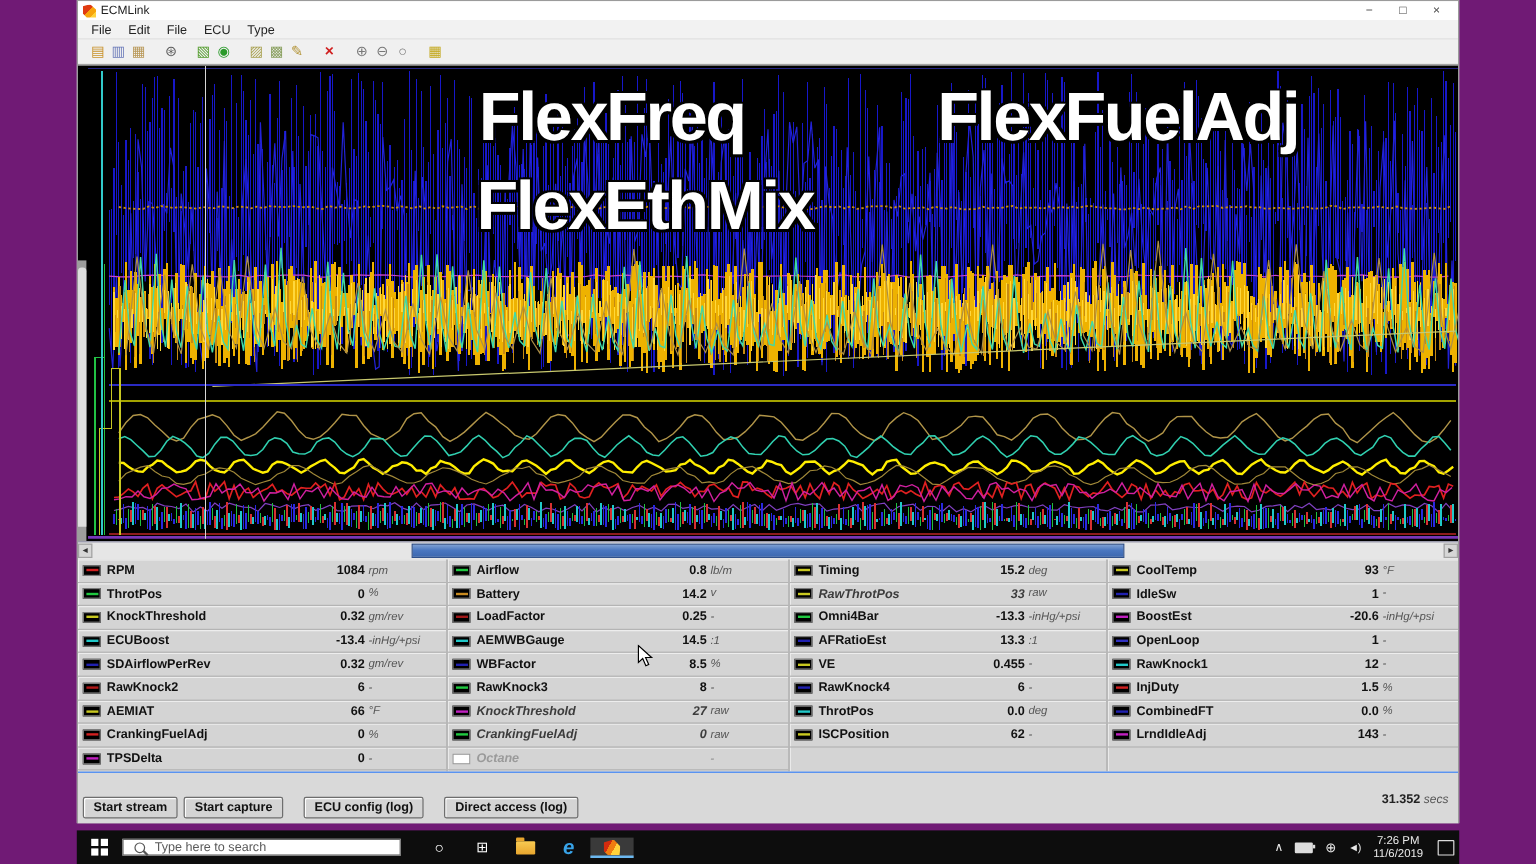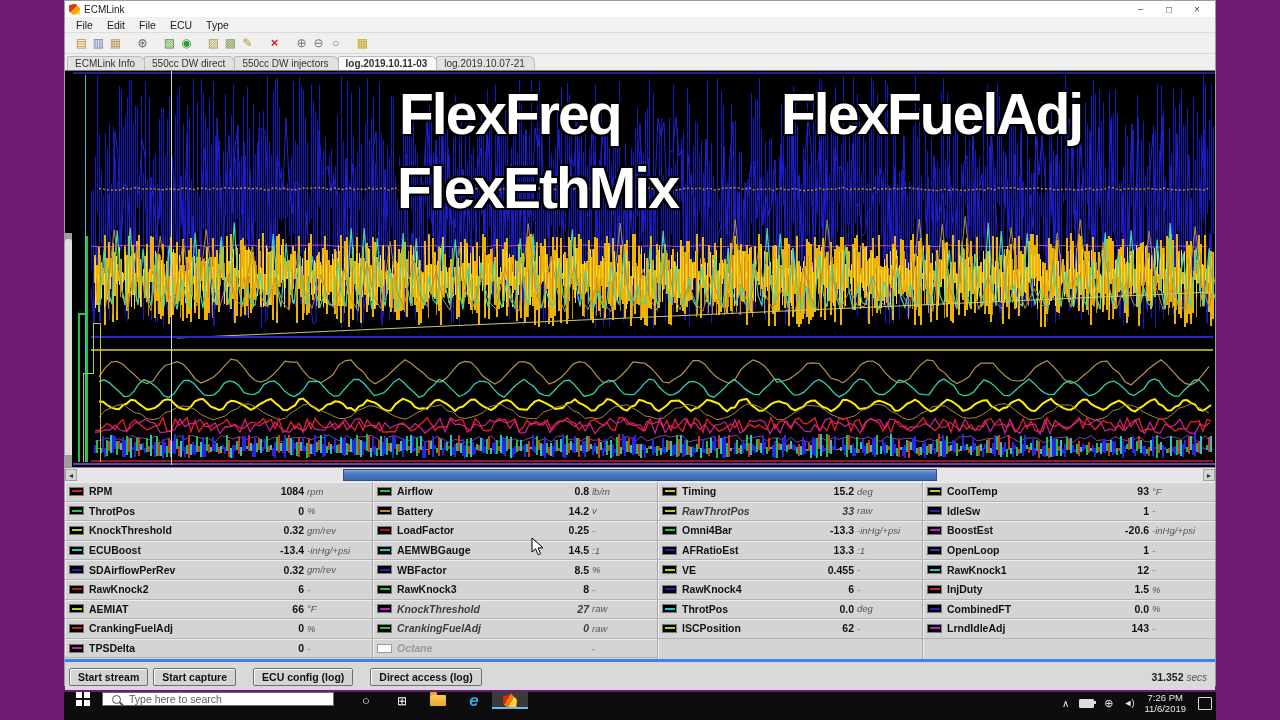"ECMLink Info" div.tabbar { html: <div> <span>ECMLink Info</span> <span>550cc DW direct</span> <span>550cc DW injectors</span> <span>log.2019.10.11-03</span> <span>log.2019.10.07-21</span> </div> -> none }
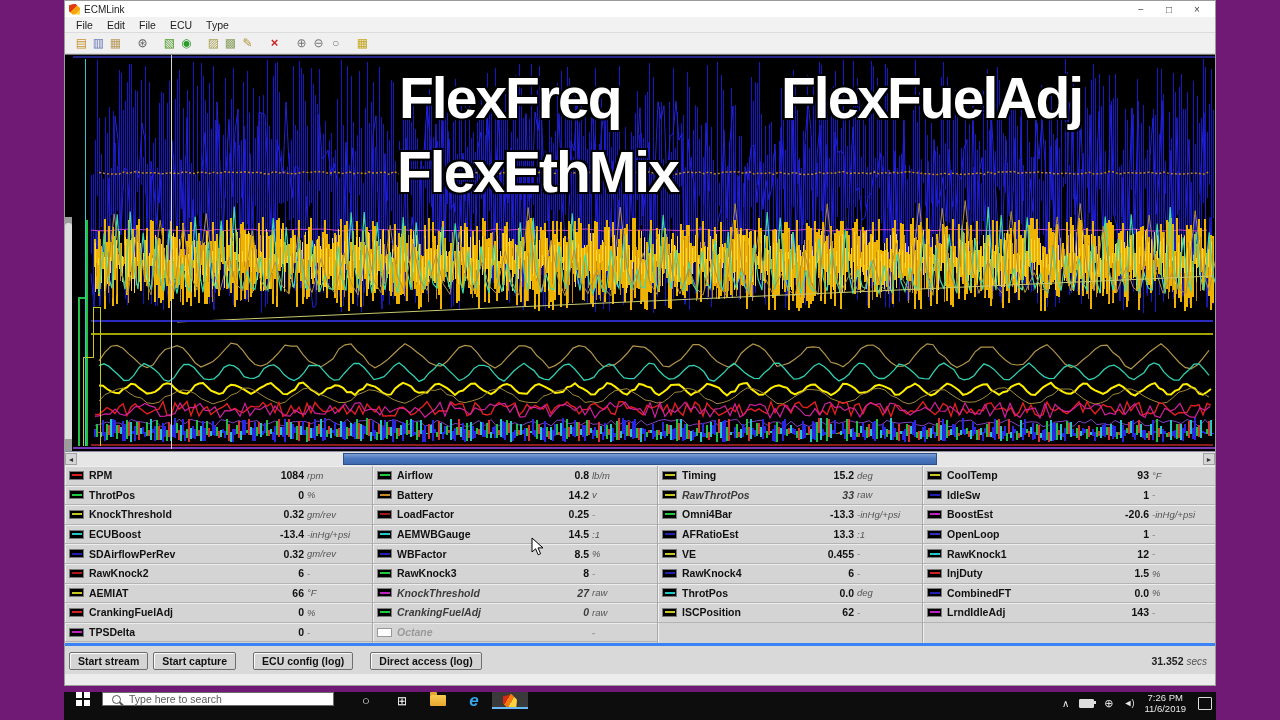"Start stream" .footer { align-items: center -> none; border-top: 3px solid #3b82f6 -> 1px solid #3b82f6; padding: 2px 8px 0 4px -> 16px 8px 0 4px }
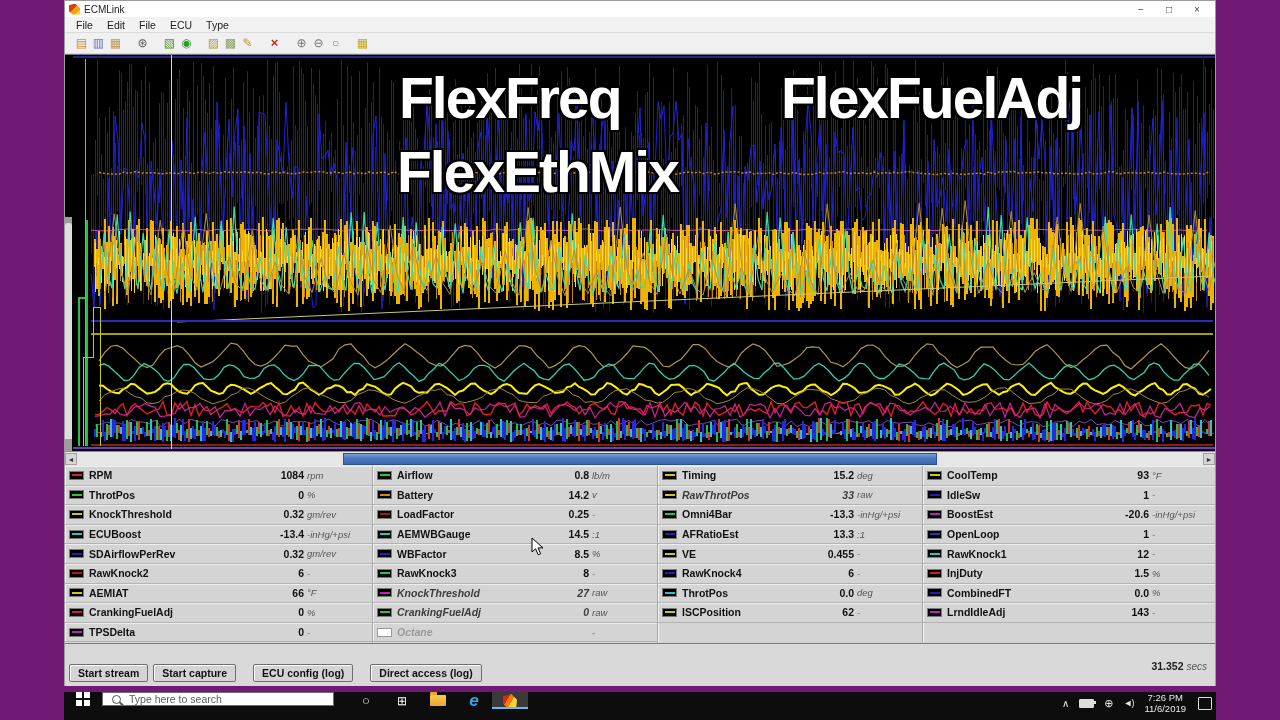"Type here to search" .taskbar { align-items: flex-start -> center }
